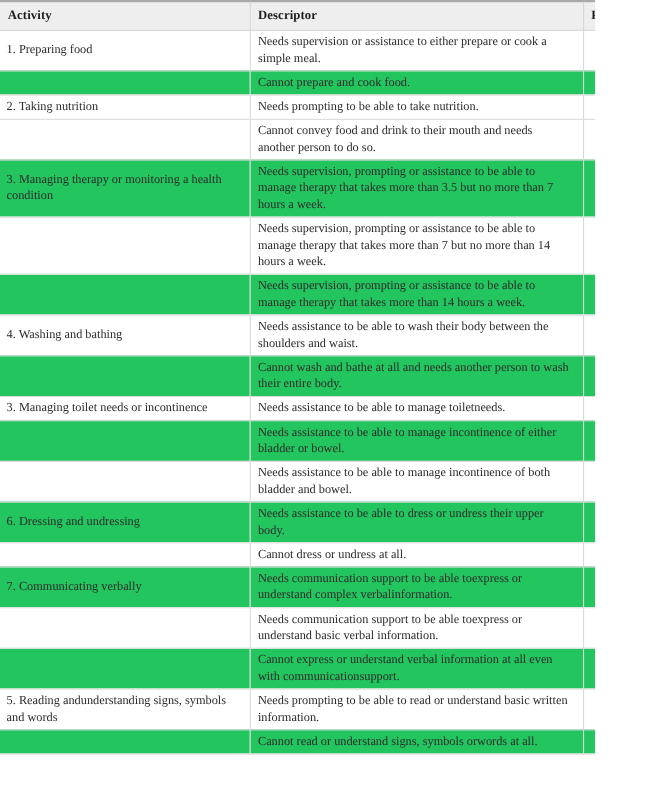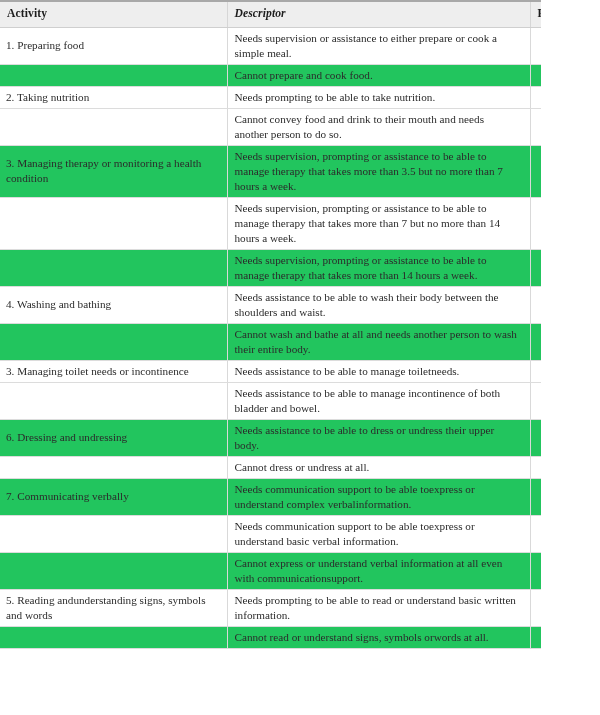"Descriptor" thead th.th-descriptor { font-style: italic -> none }
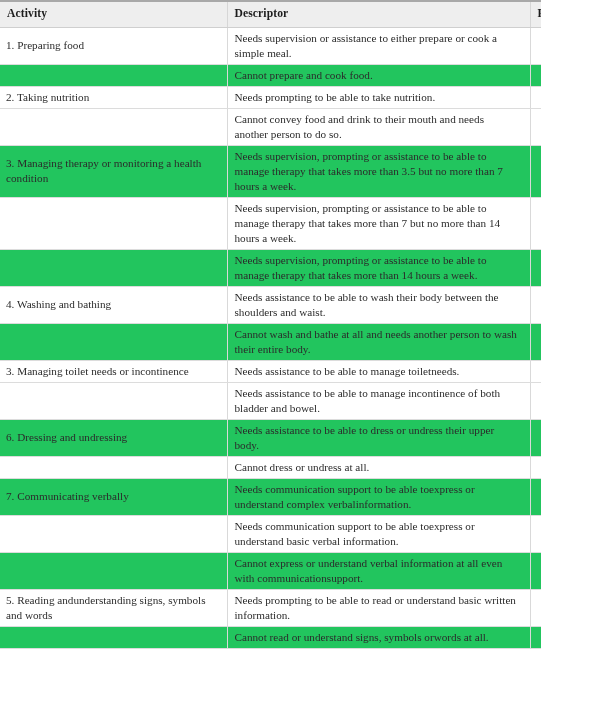"Needs assistance to be able to manage incontinence of either" tr.stripe-dark { html: none -> <tr> <td></td> <td>Needs assistance to be able to manage incontinence of either bladder or bowel.</td> <td>6</td> </tr> }
